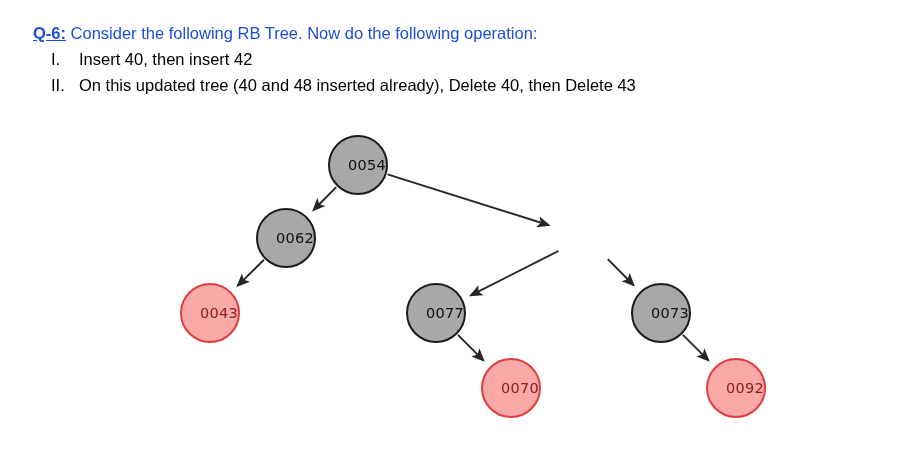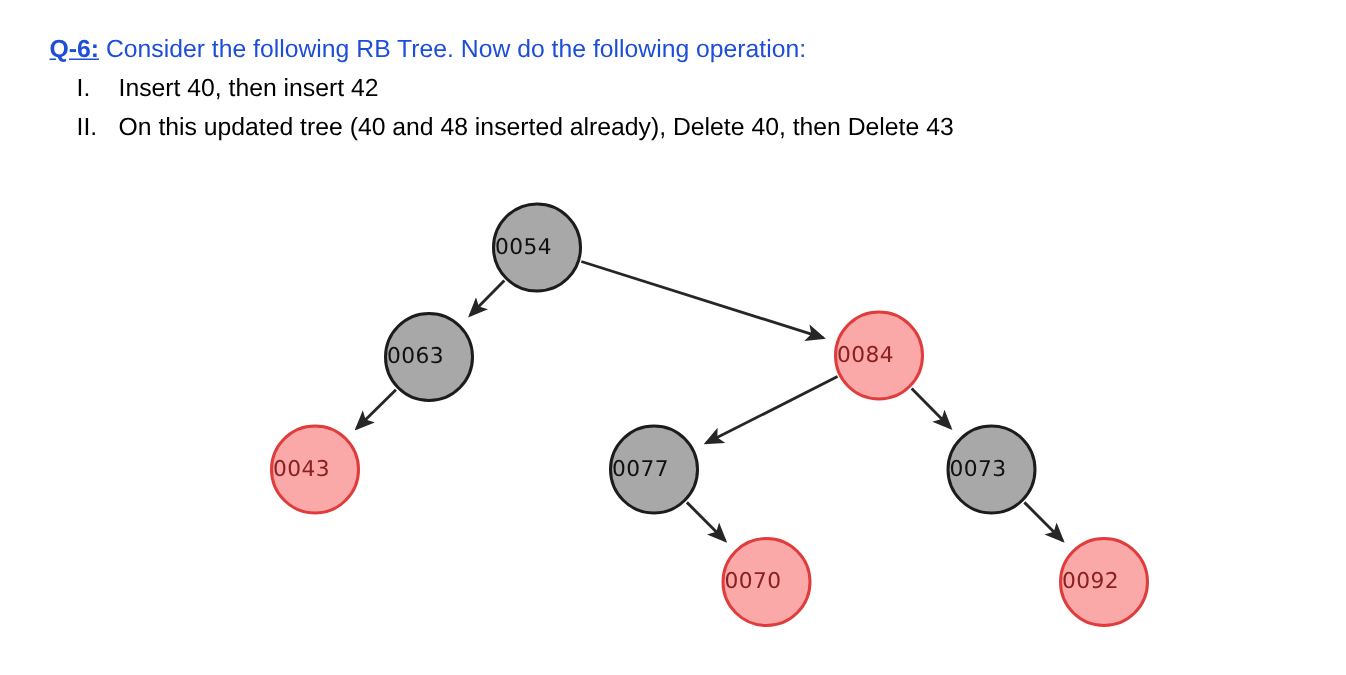"0054" .tree-node { justify-content: flex-start -> flex-end }
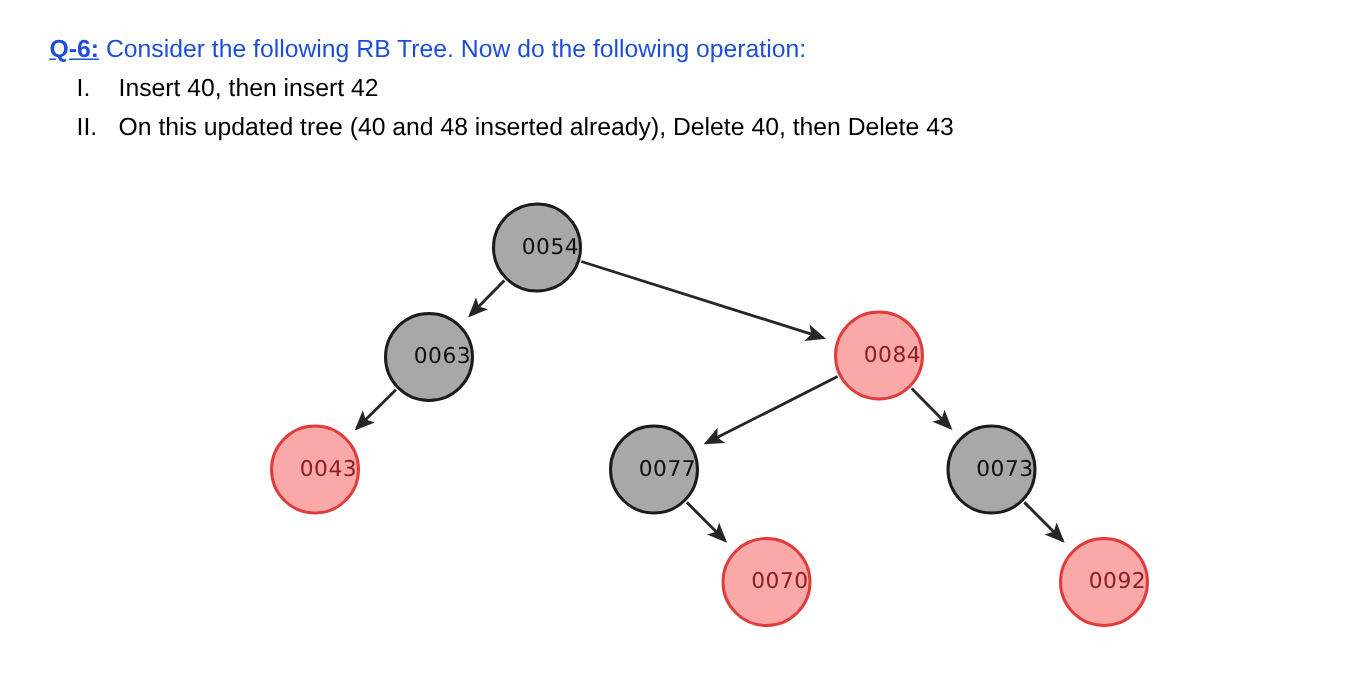"0063" span.node-label { text: 0063 -> 0062 }
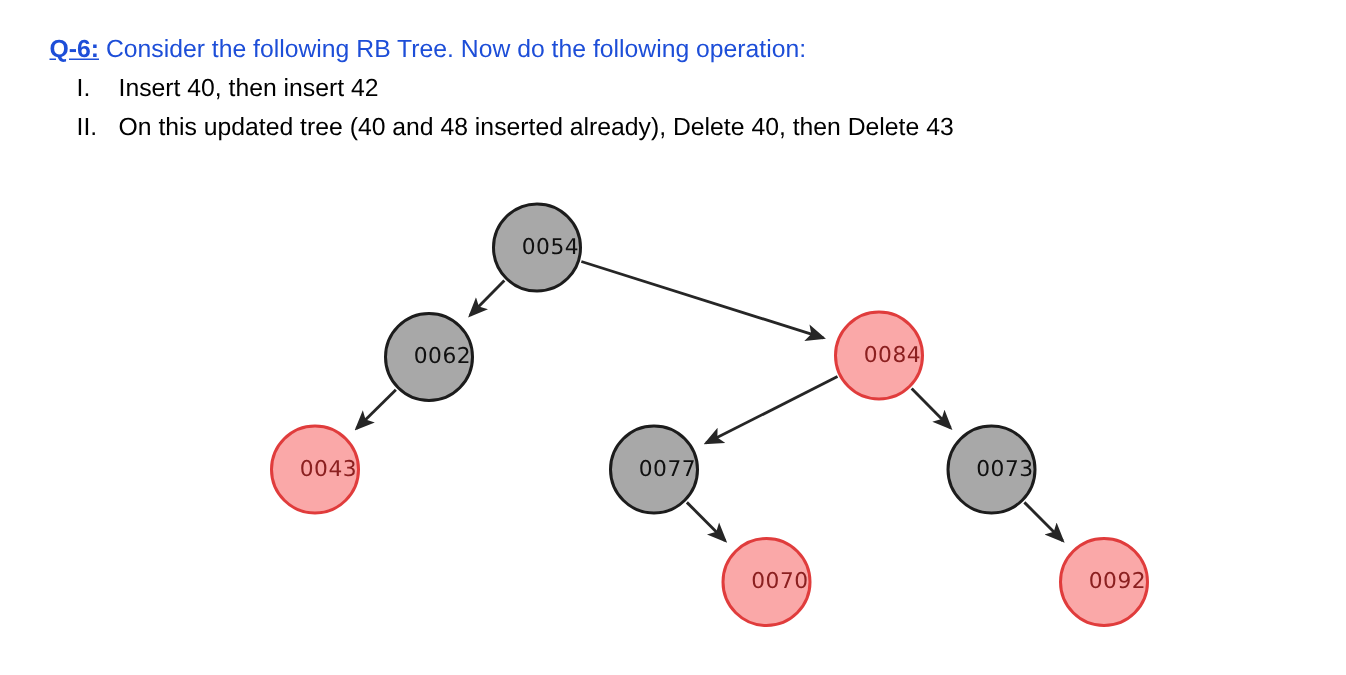"0084" div.tree-node { html: <div> <span>0084</span> </div> -> none }
